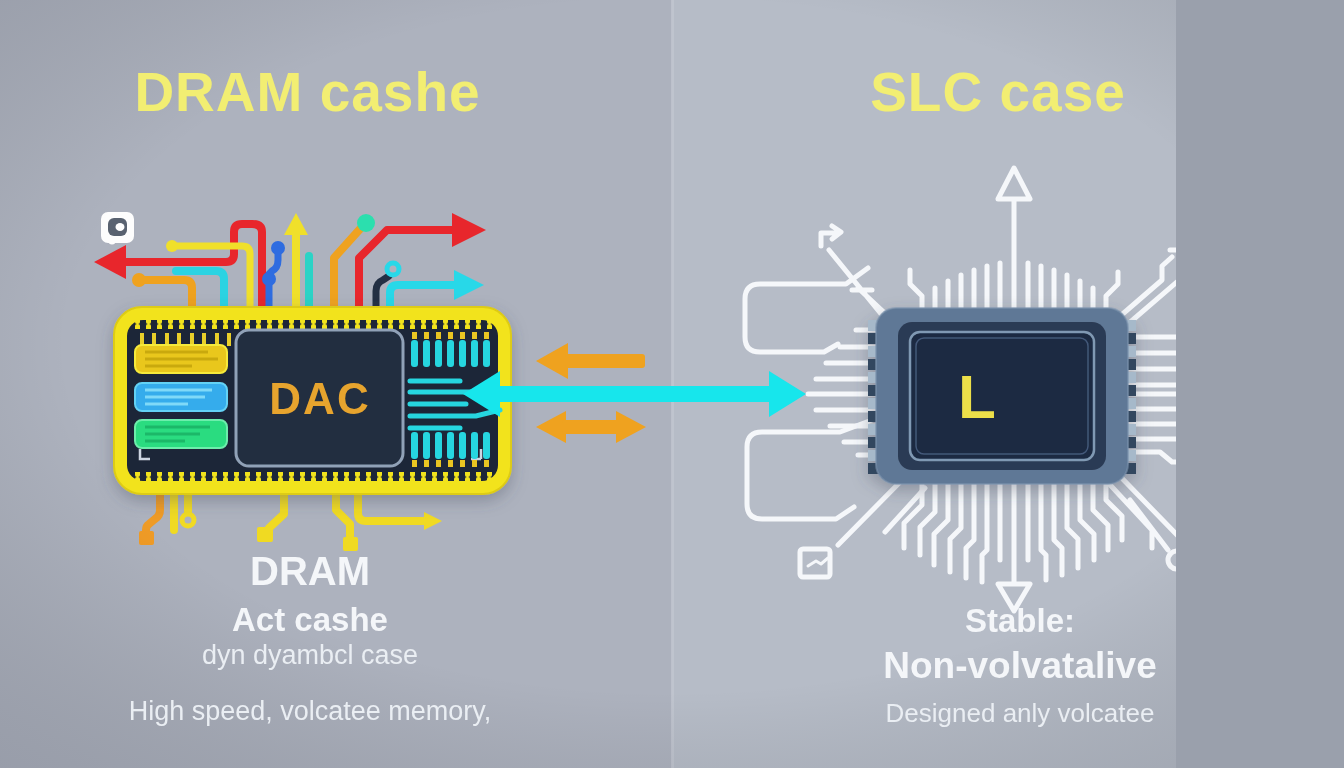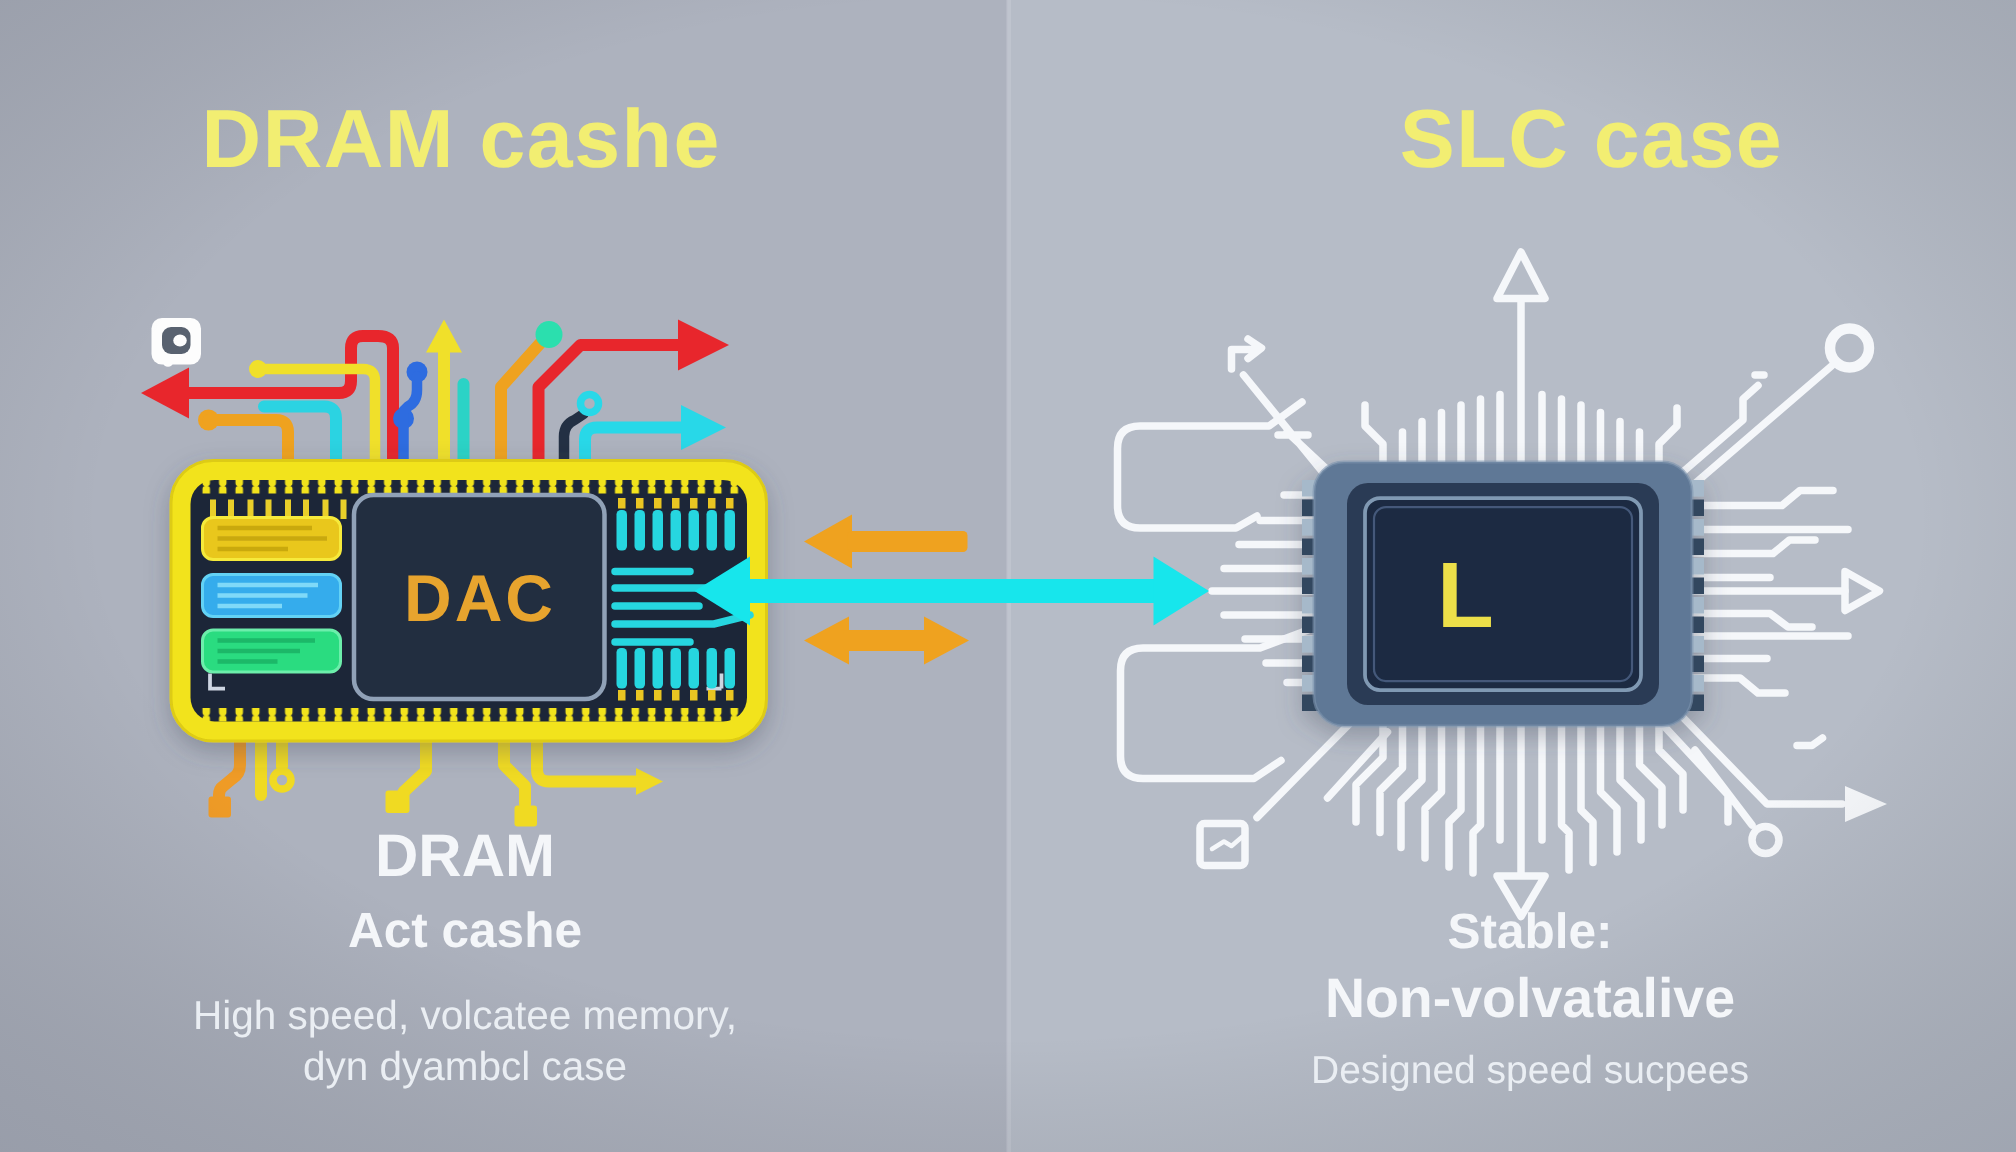"DRAM cashe" .stage { width: 1344px -> 1176px }
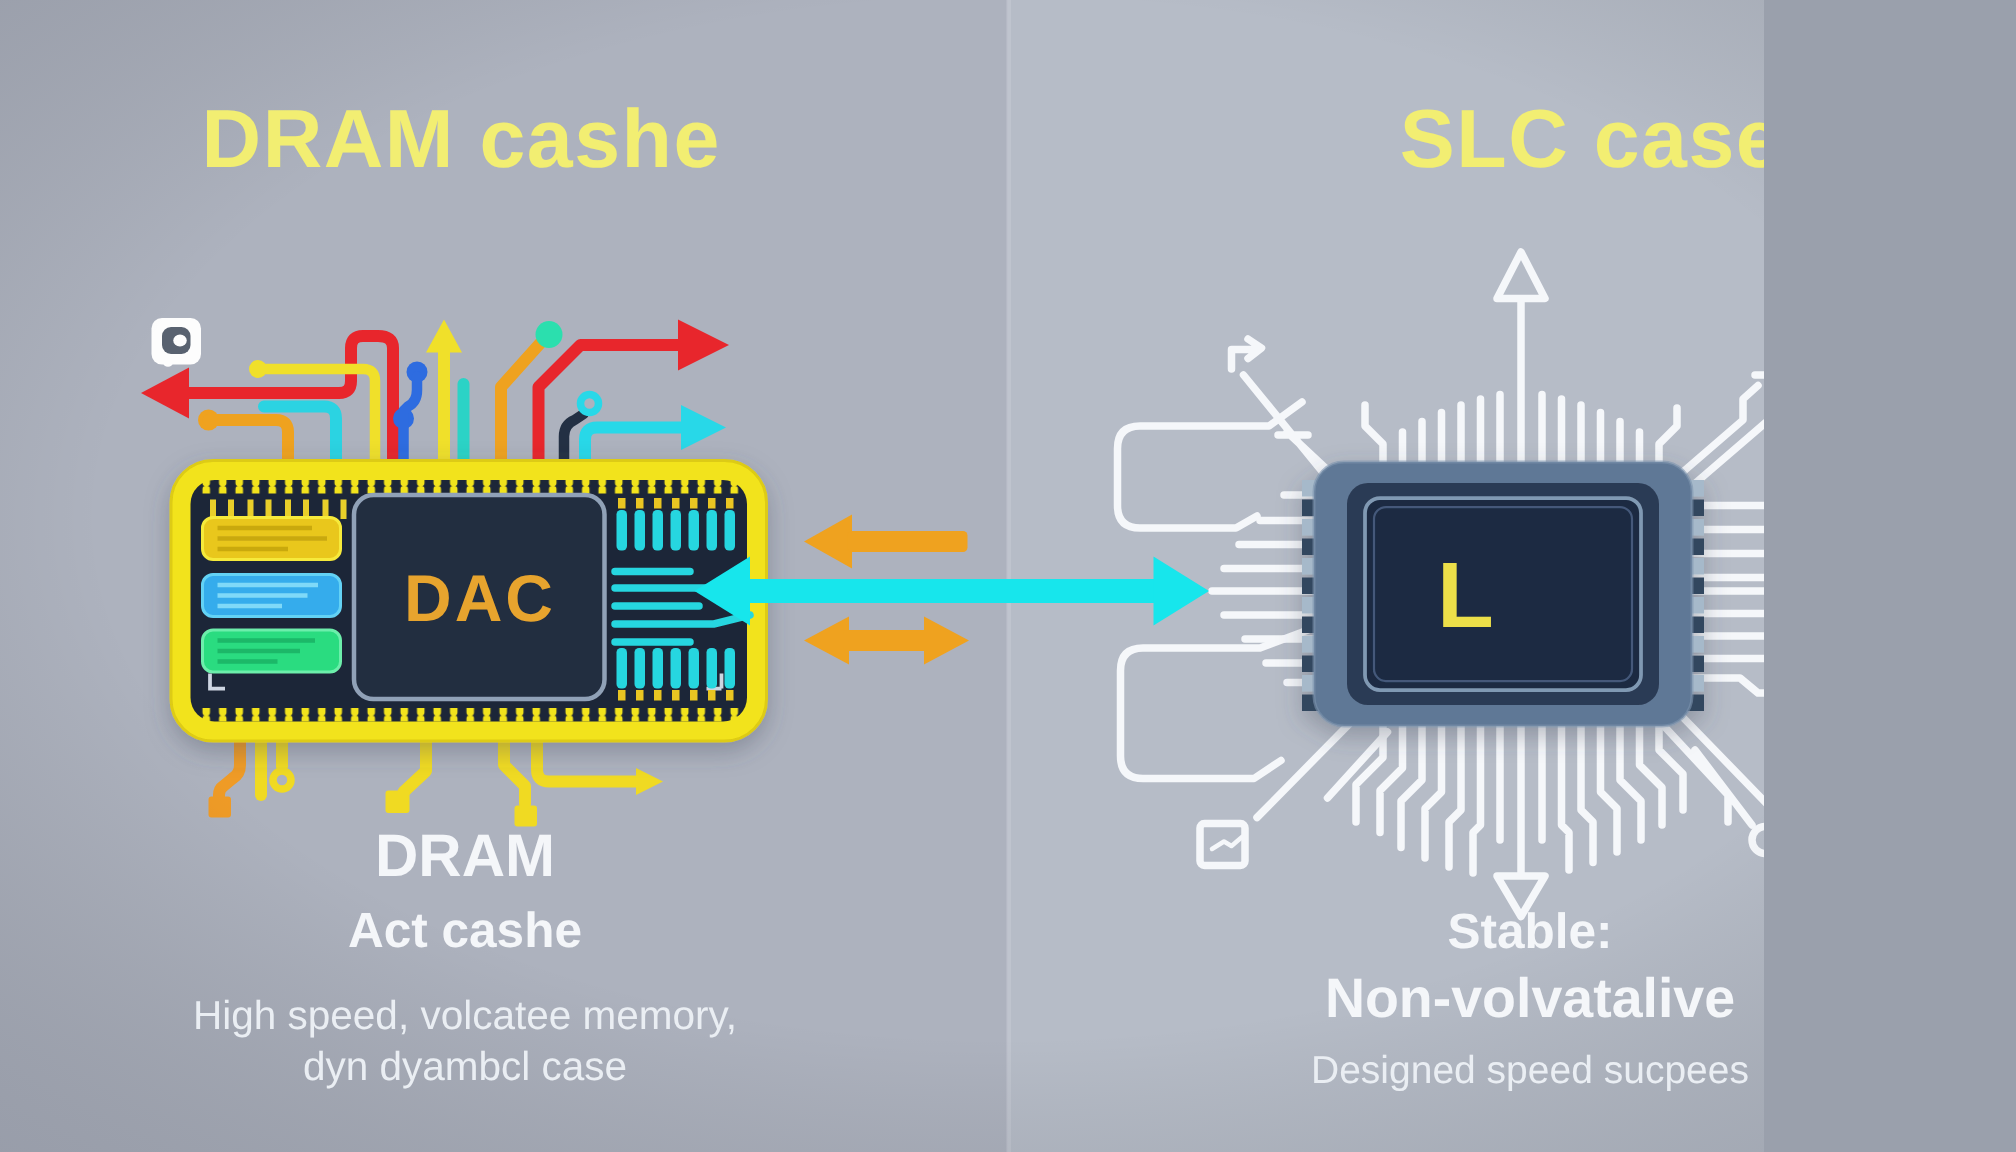"SLC case" .title-right { left: 866px -> 803px }
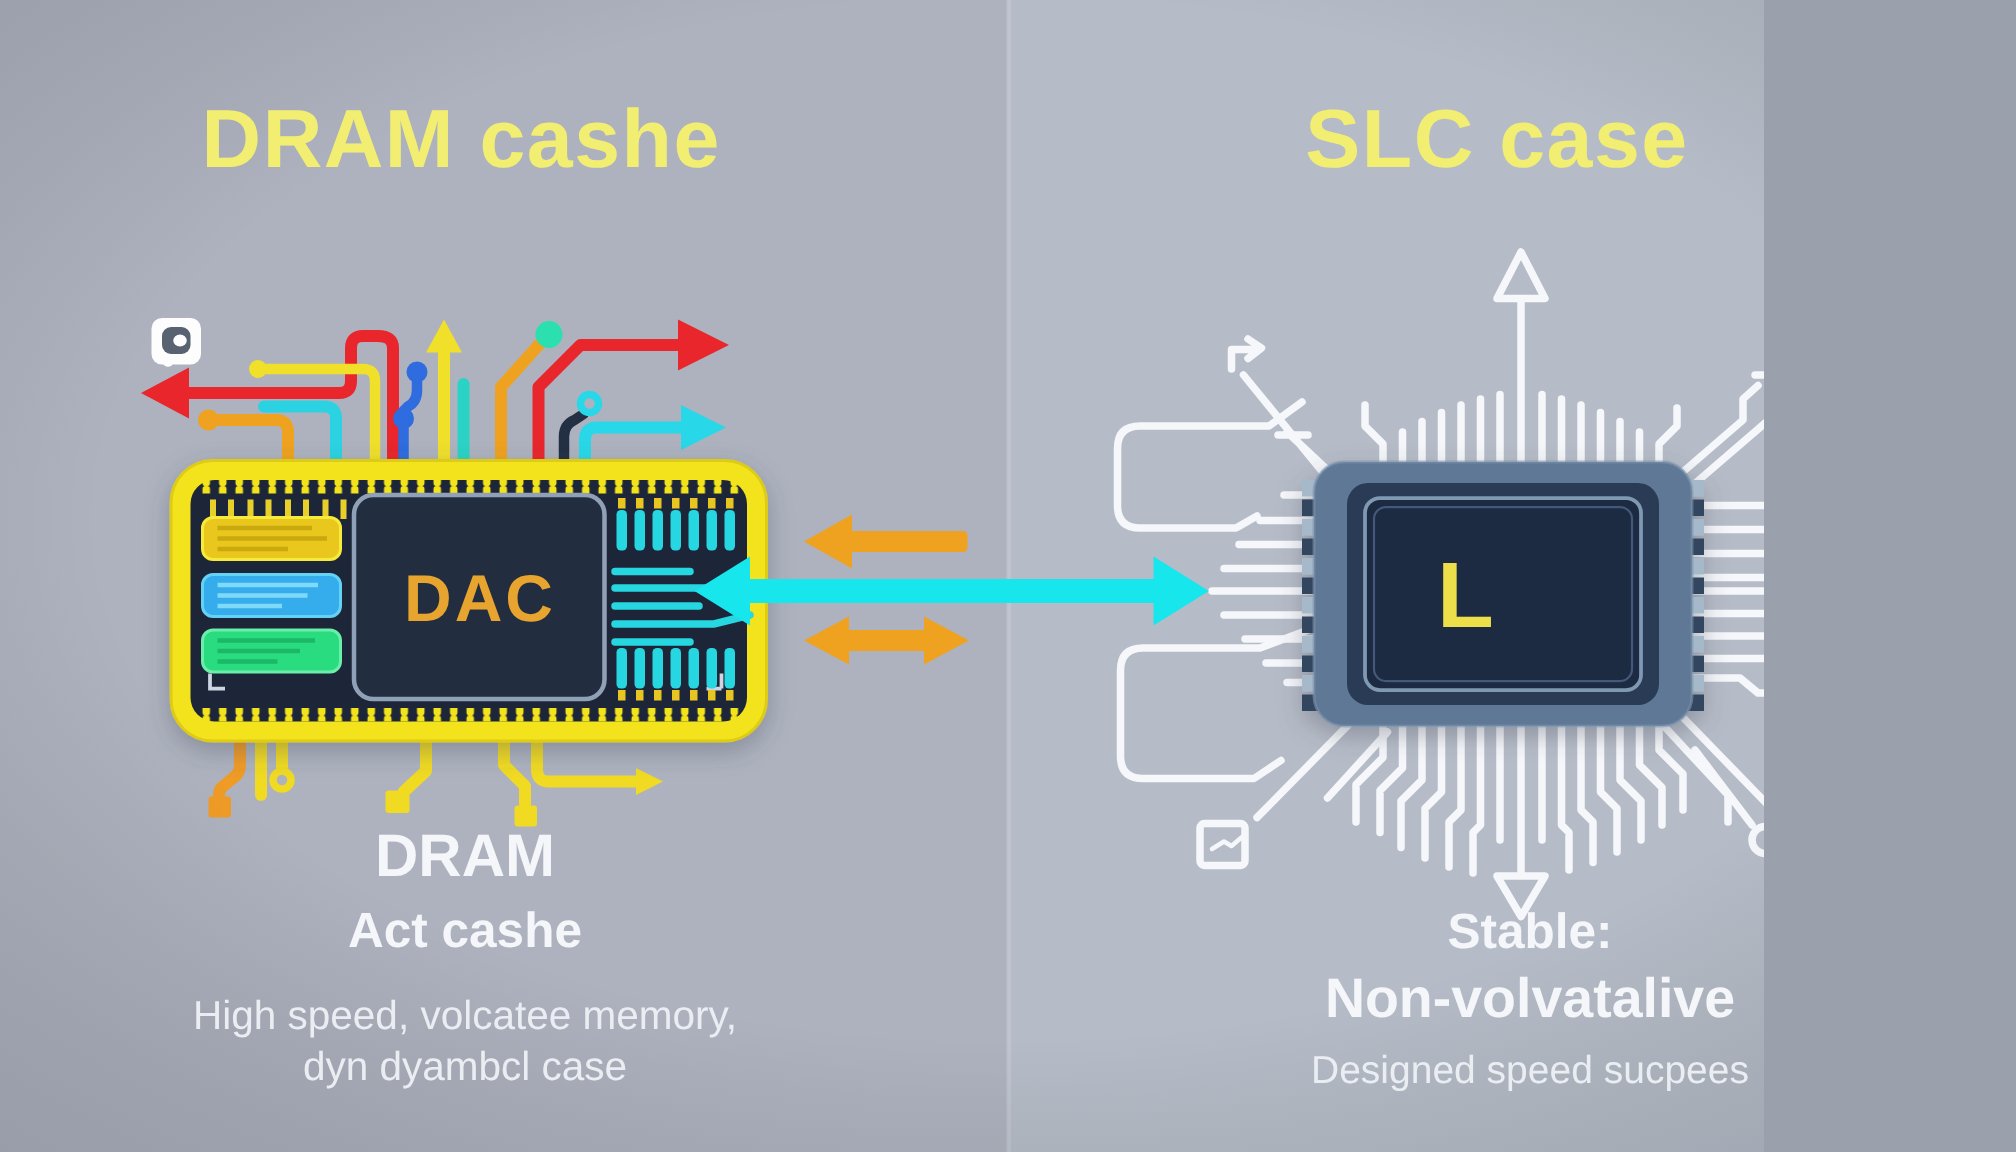"High speed, volcatee memory," div.cap-line { order: before "dyn dyambcl case" -> after "dyn dyambcl case" }
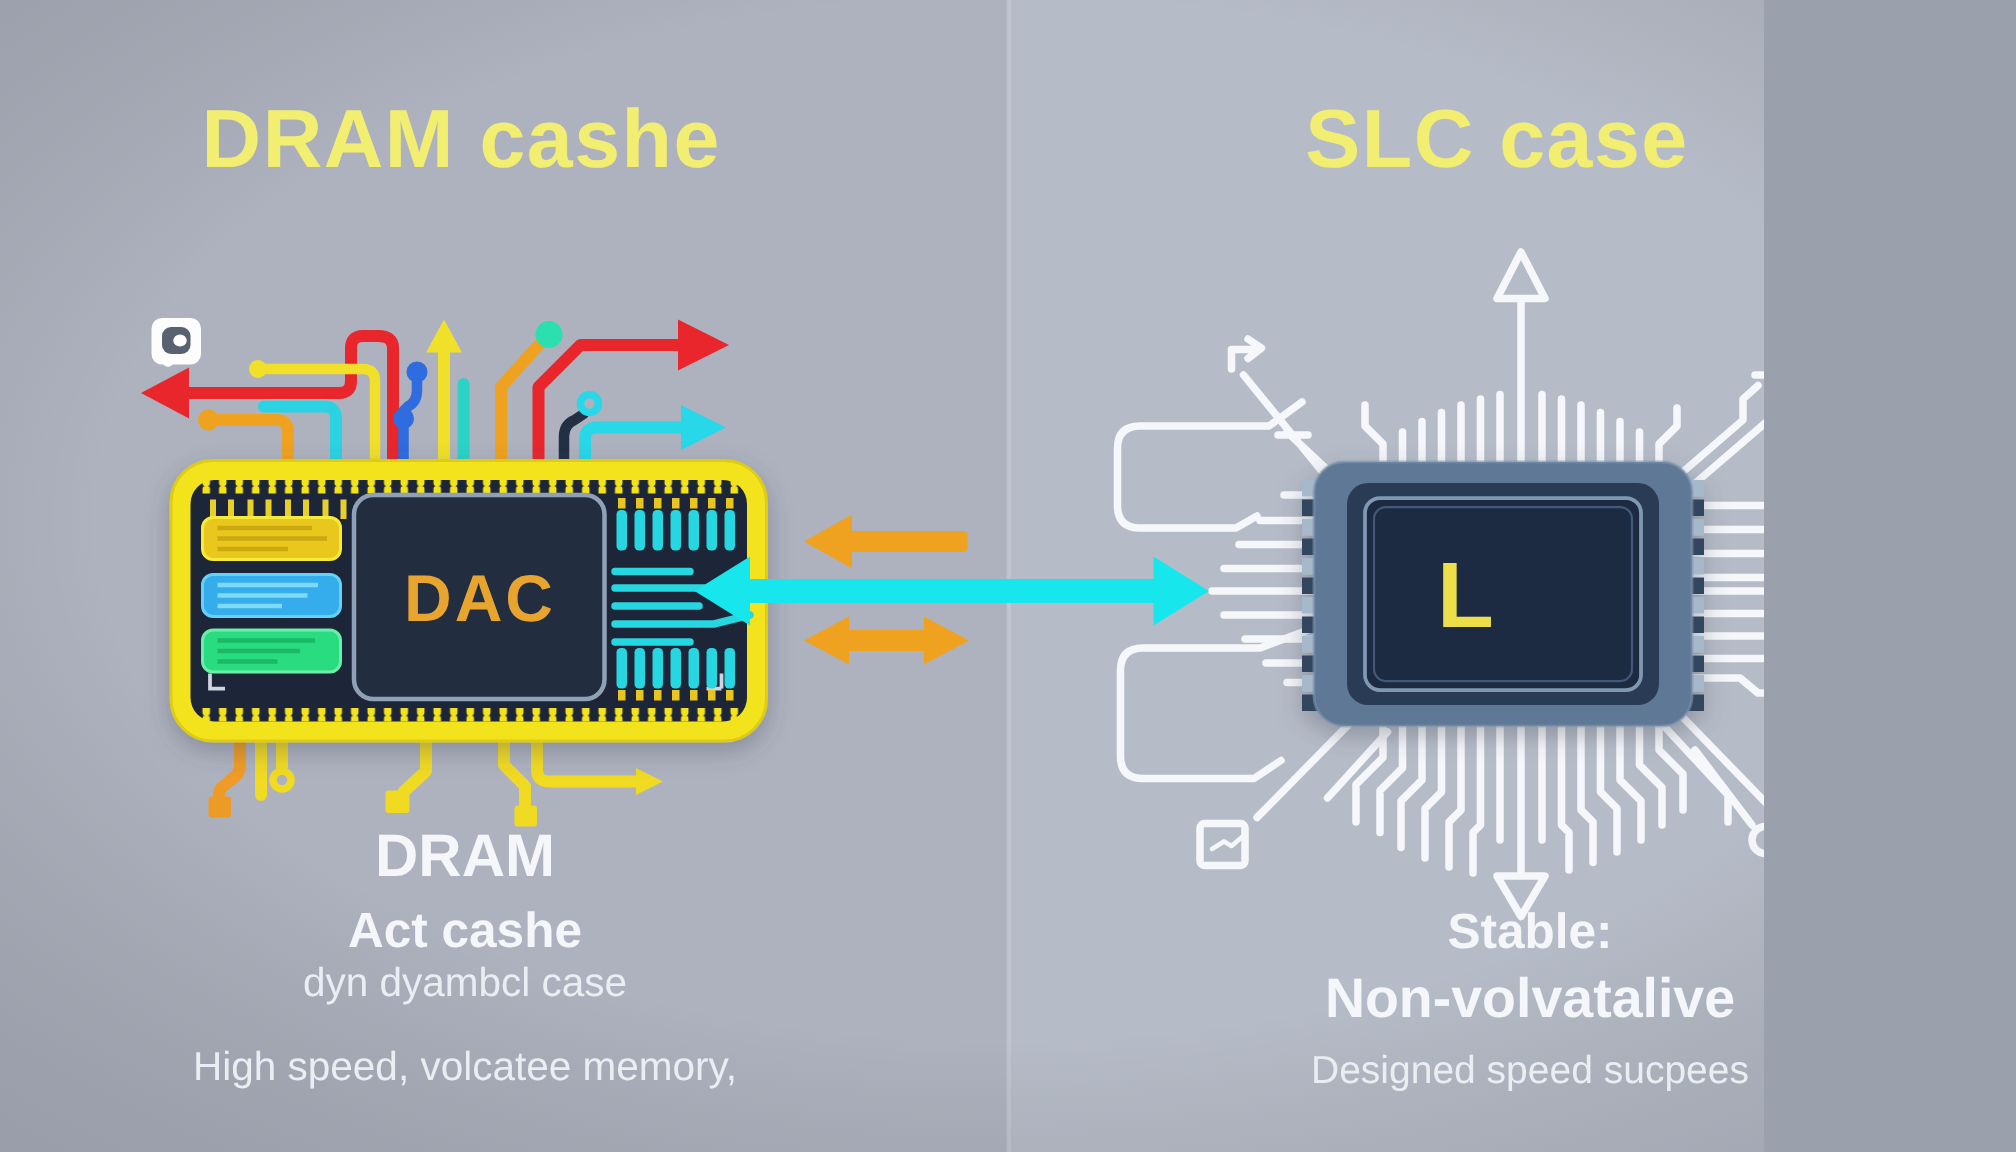"Designed speed sucpees" div.cap-line-r { text: speed sucpees -> anly volcatee }
